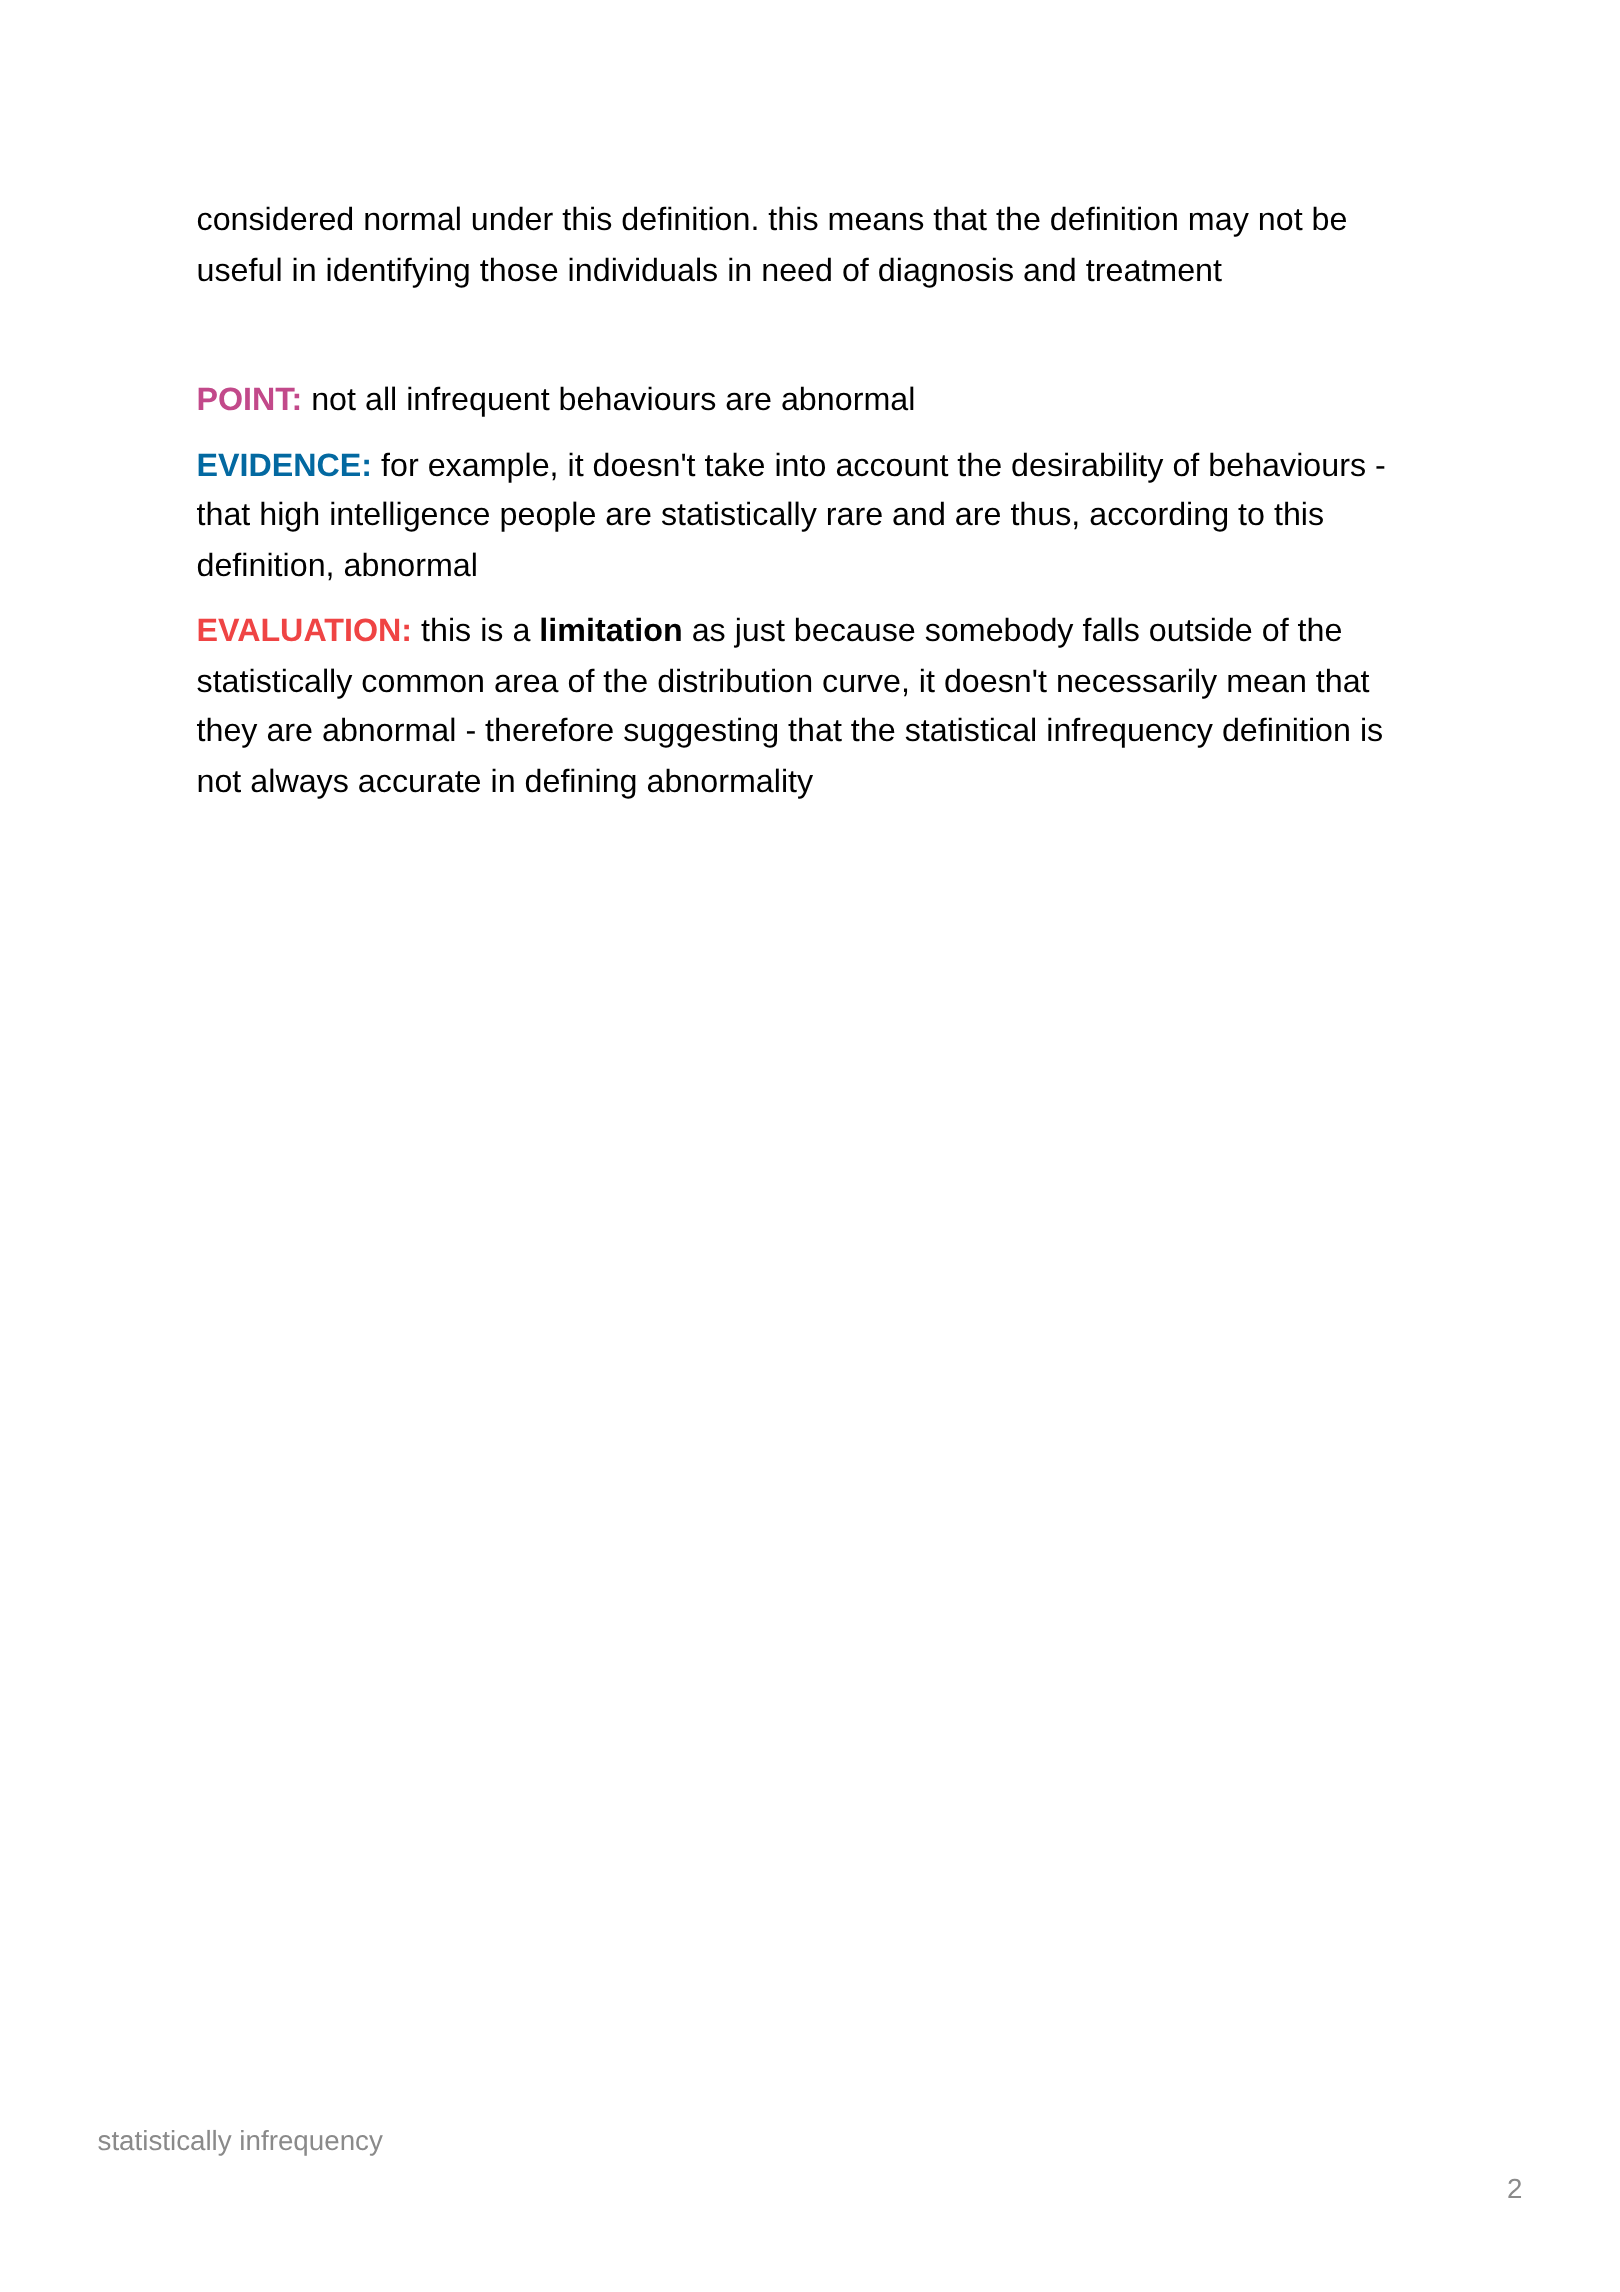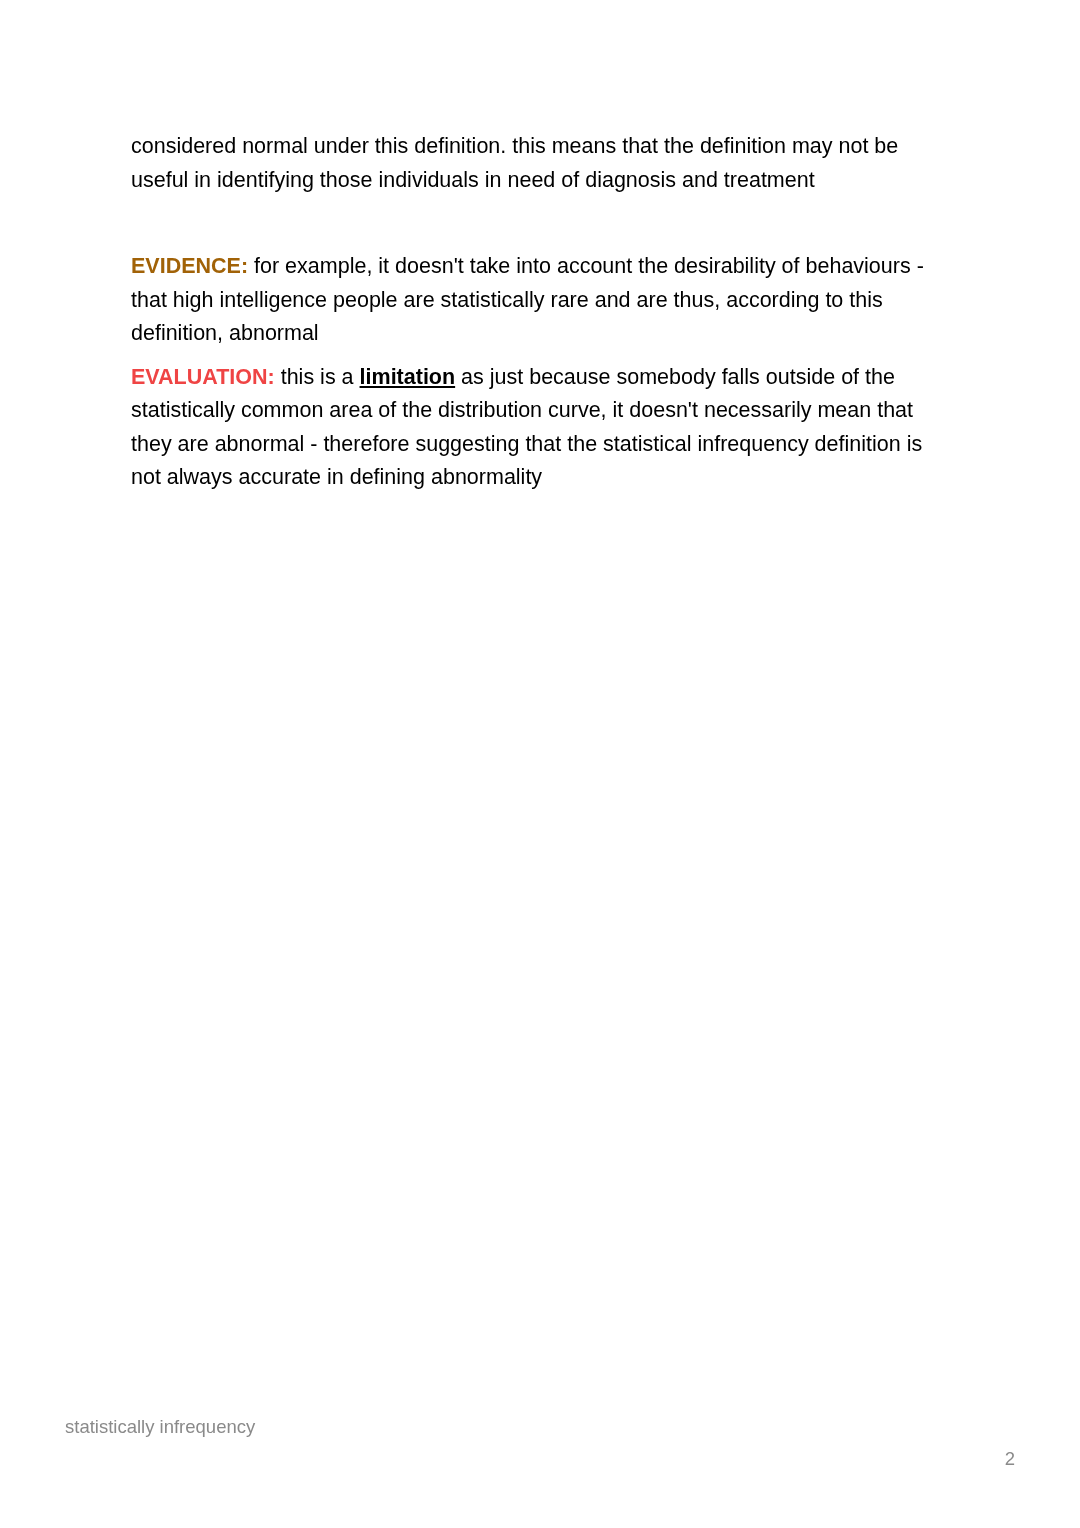"POINT: not all infrequent behaviours" p.para { html: none -> <p><span>POINT:</span><span> not all infrequent behaviours are abnormal</span></p> }
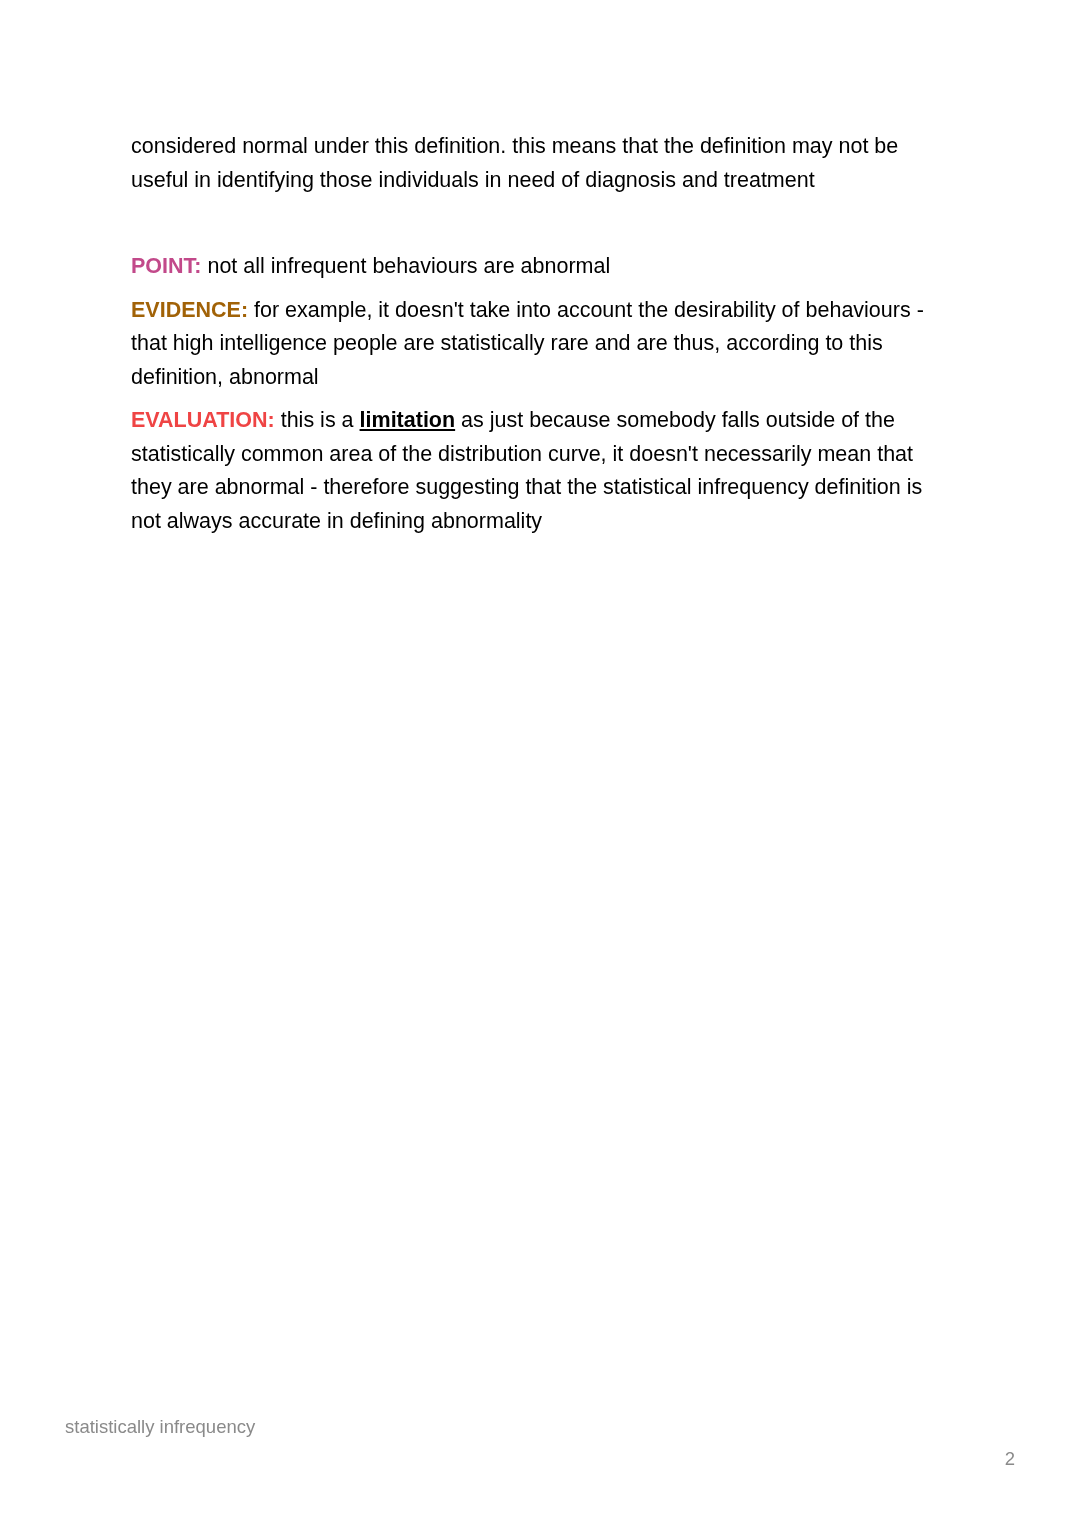"EVIDENCE:" .label.evidence { color: #a16207 -> #0369a1 }
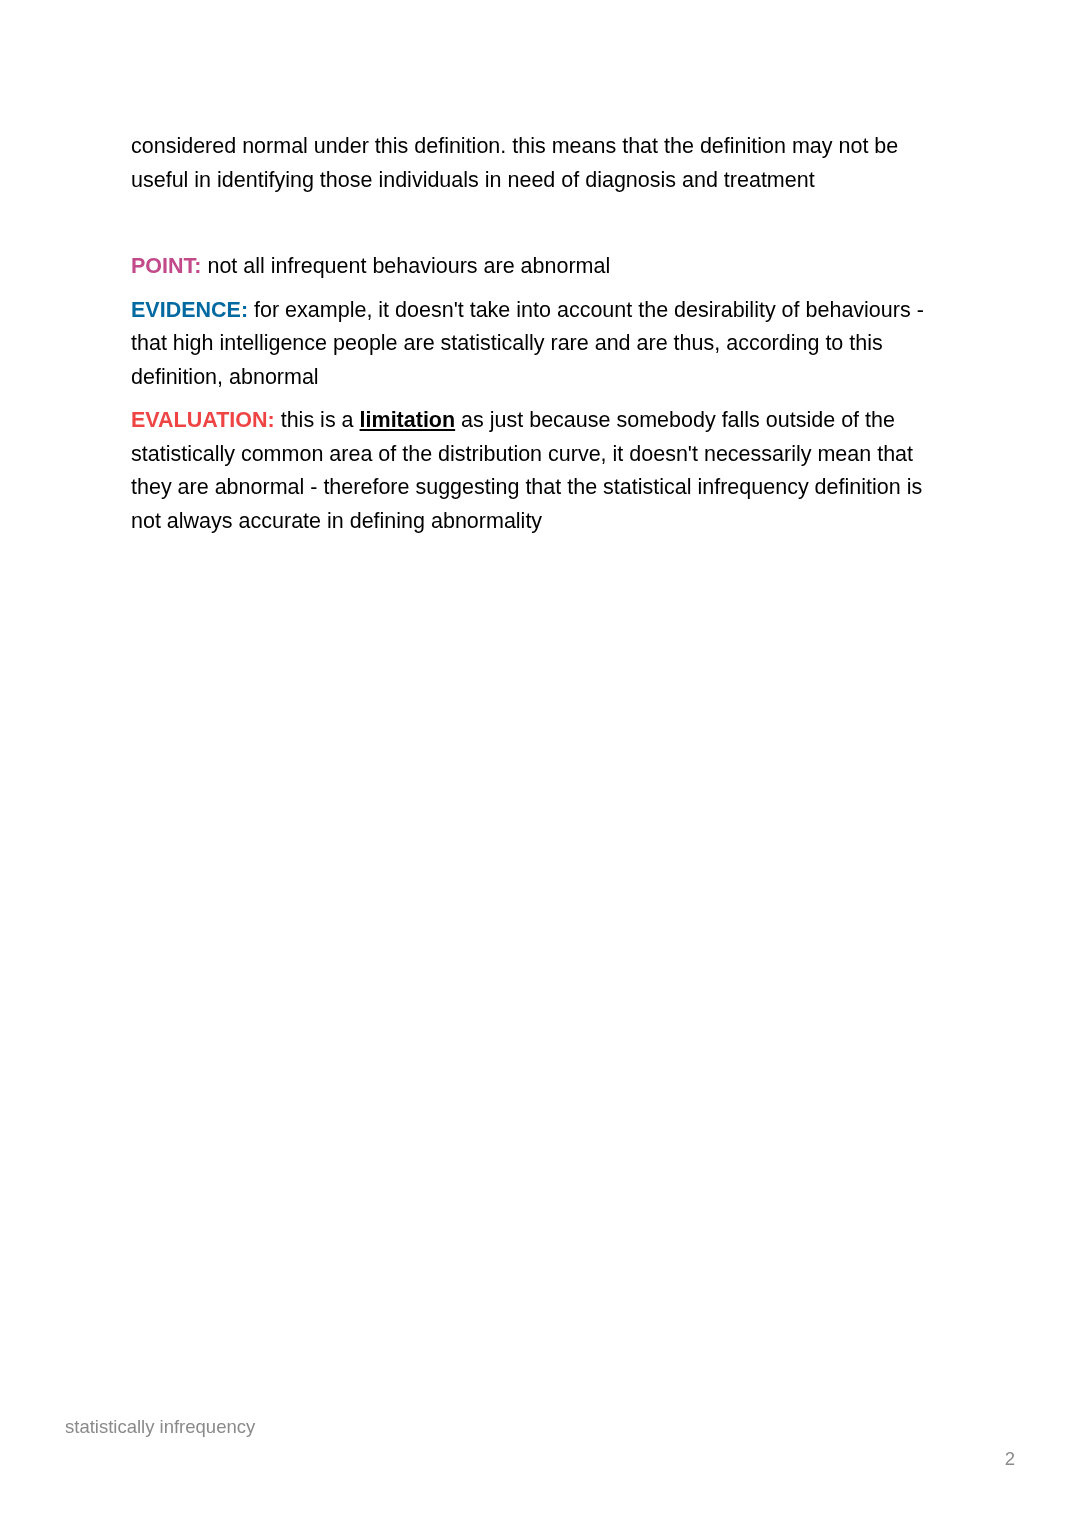"limitation" .bold { text-decoration: underline -> none }
